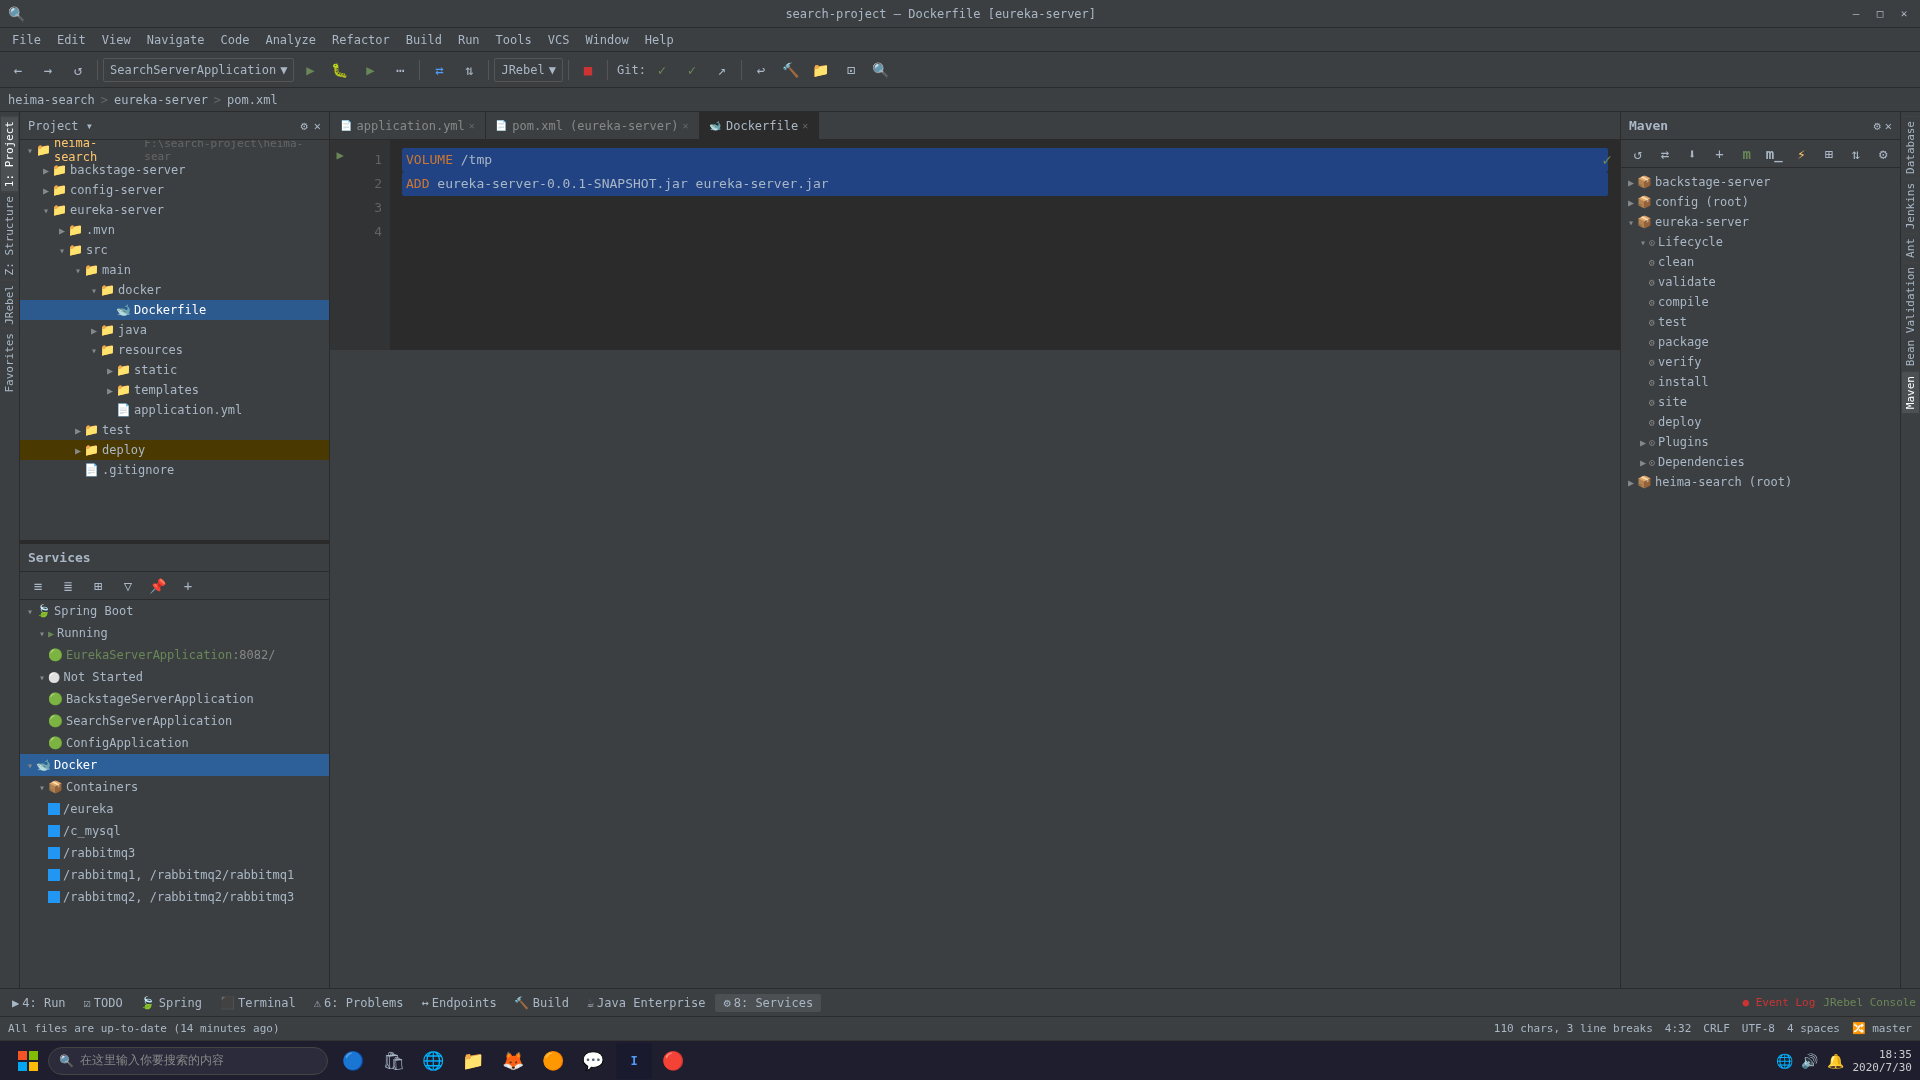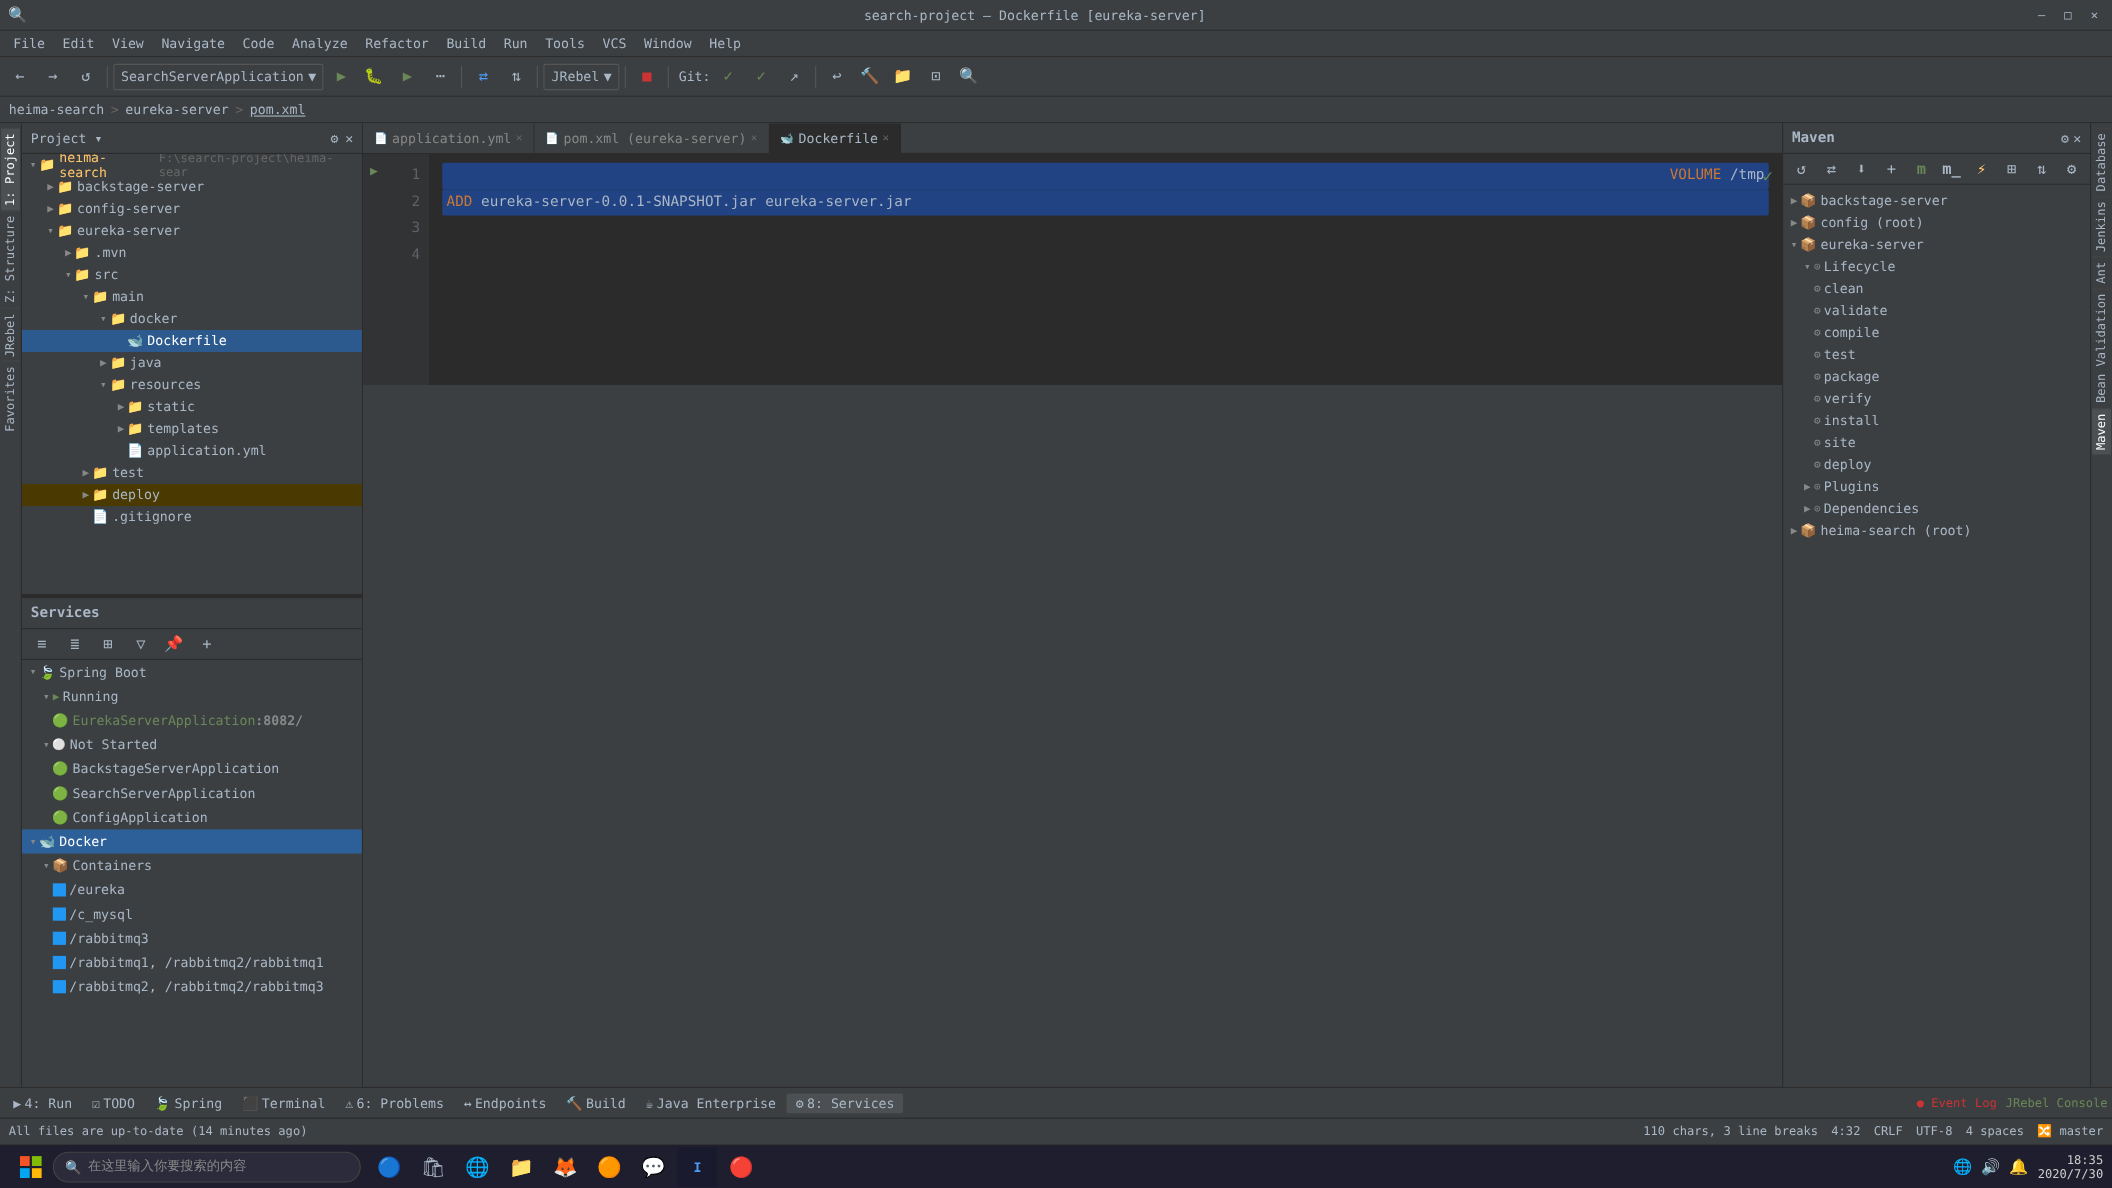"pom.xml" #breadcrumb .active { text-decoration: underline -> none }
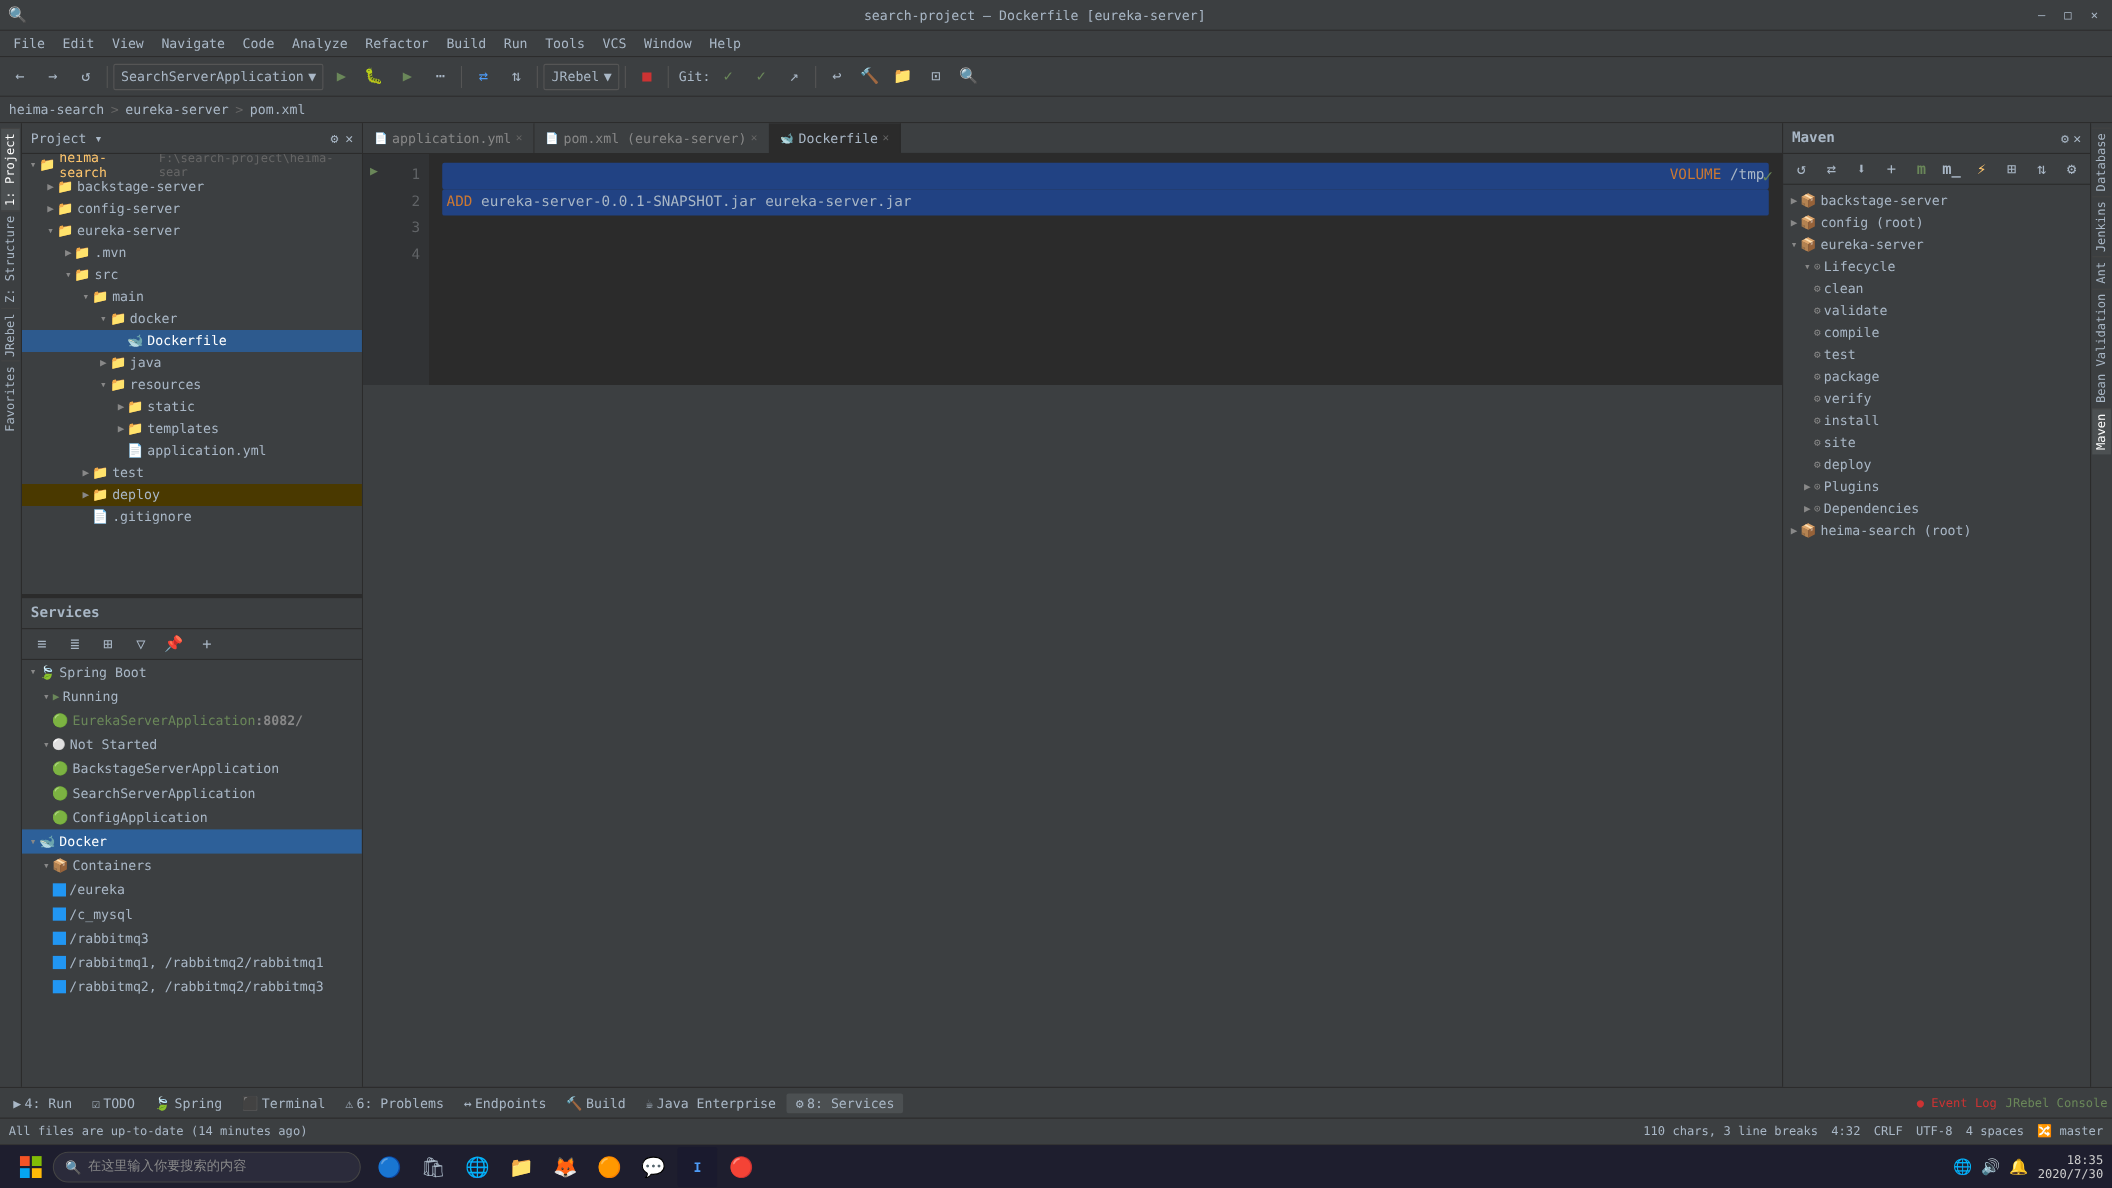"VOLUME /tmp" div { text-align: right -> none }
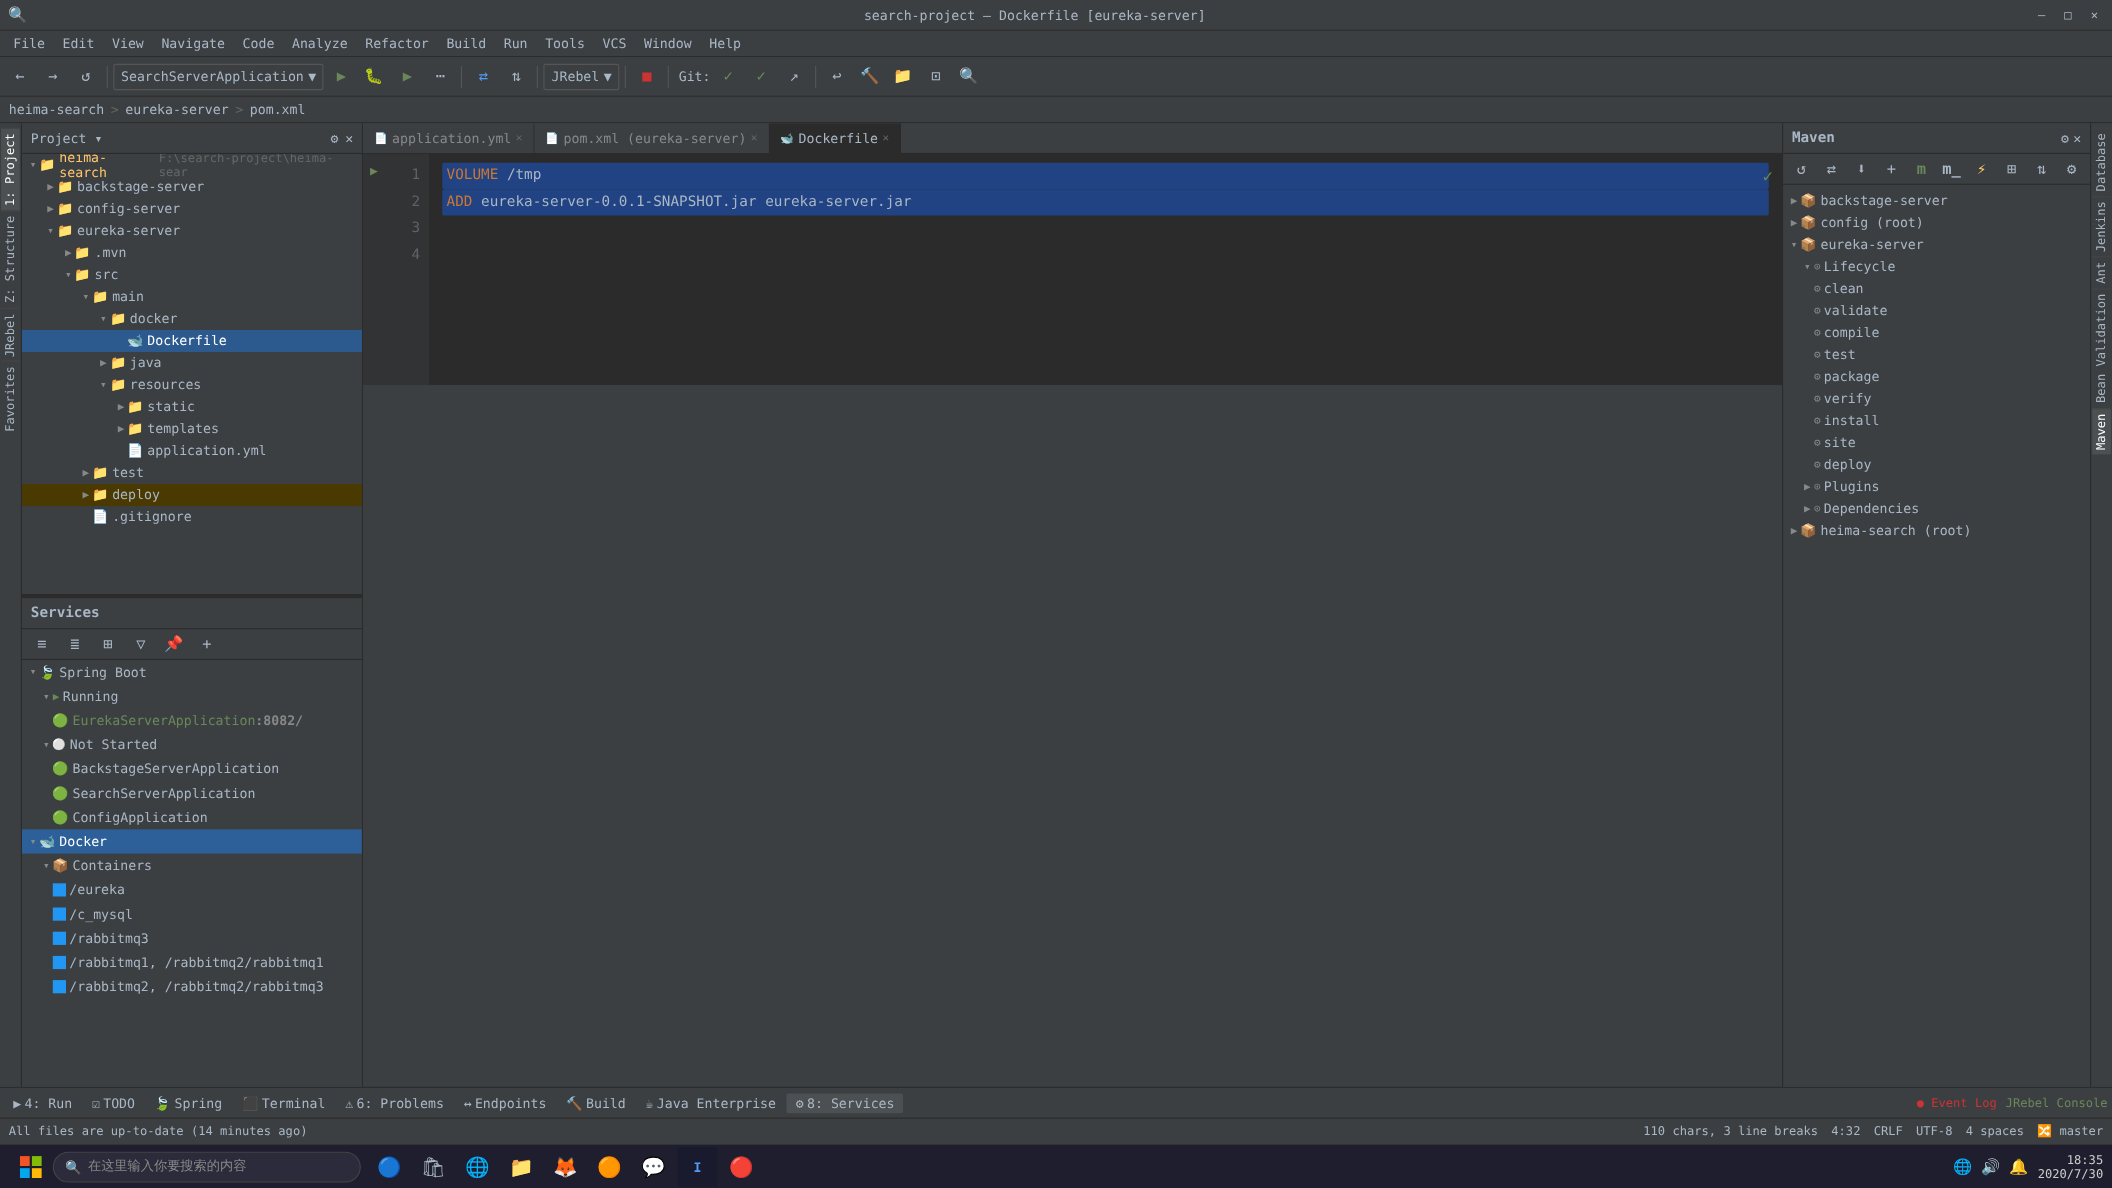":8082/" span { font-weight: bold -> none }
